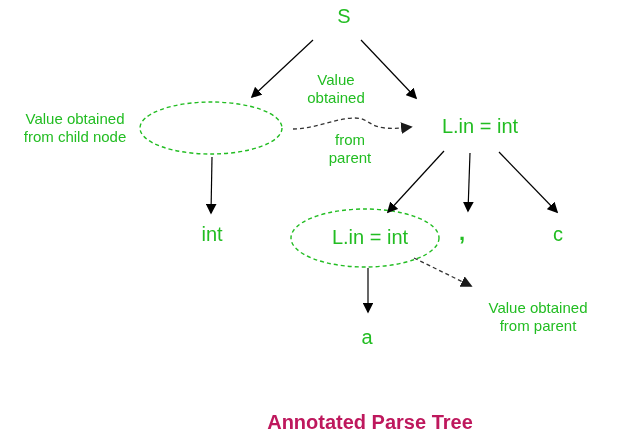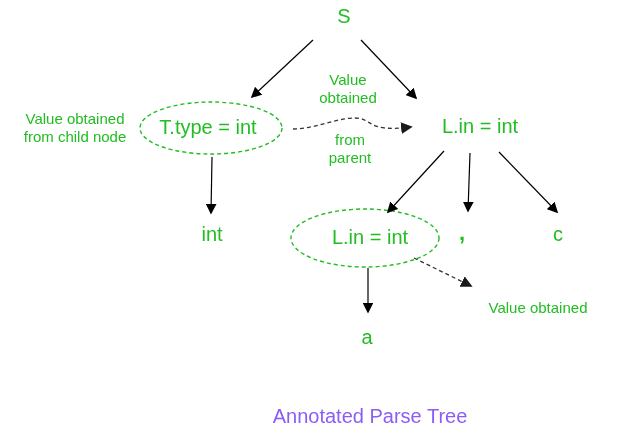"Value" div.label { left: 348px -> 336px }
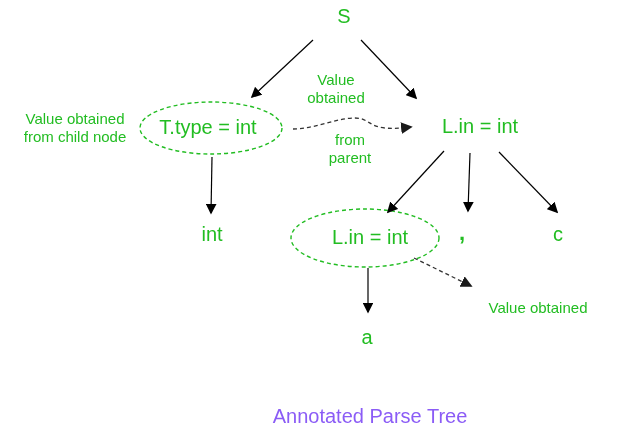"T.type = int" div.label { html: <div>T.type = int</div> -> none }
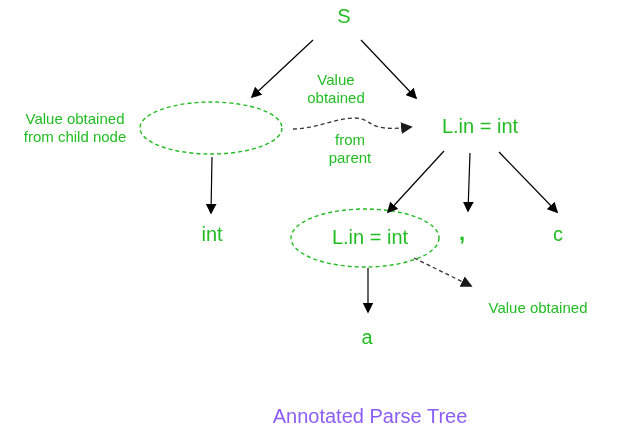"from parent" div { html: none -> <div>from parent</div> }
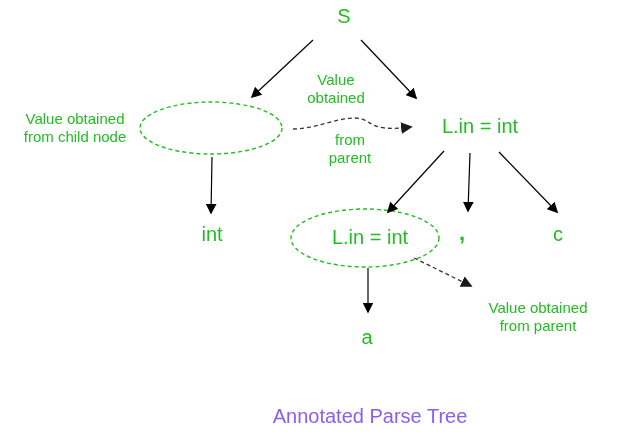"Annotated Parse Tree" .caption { color: #8b5cf6 -> #be185d; font-weight: normal -> bold; margin-top: none -> 6px }
